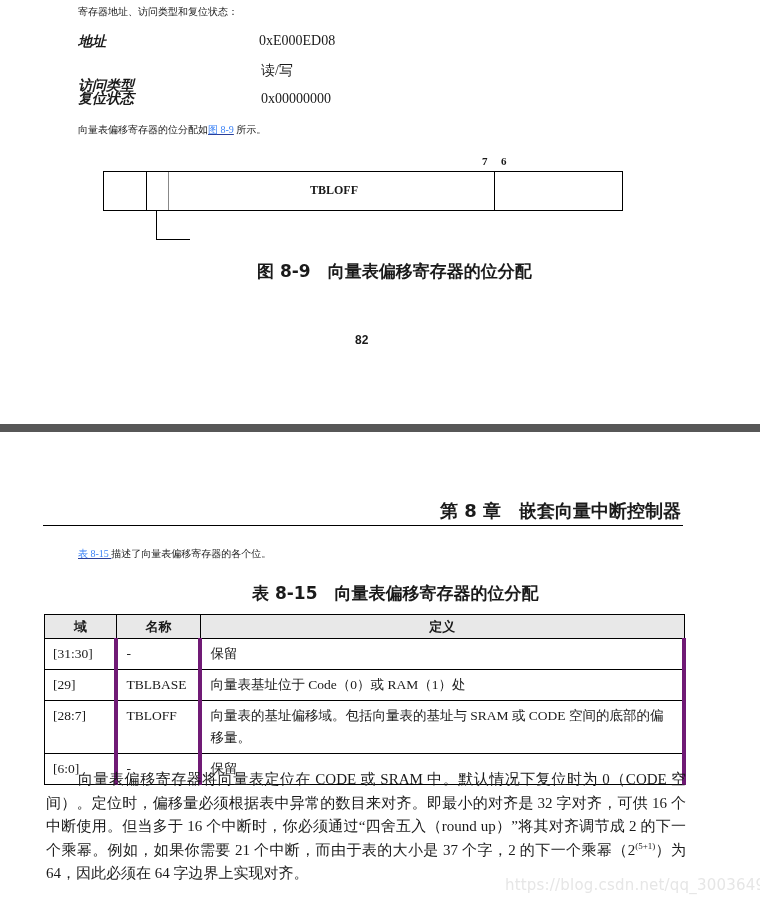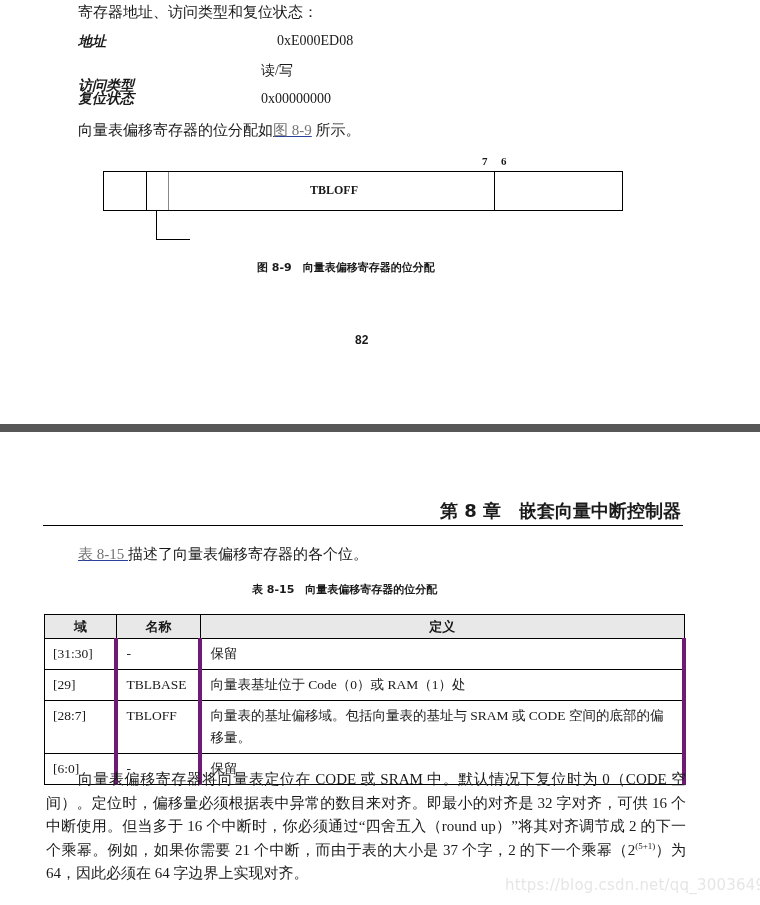"寄存器地址、访问类型和复位状态：" .body-text { font-size: 15px -> 10px }
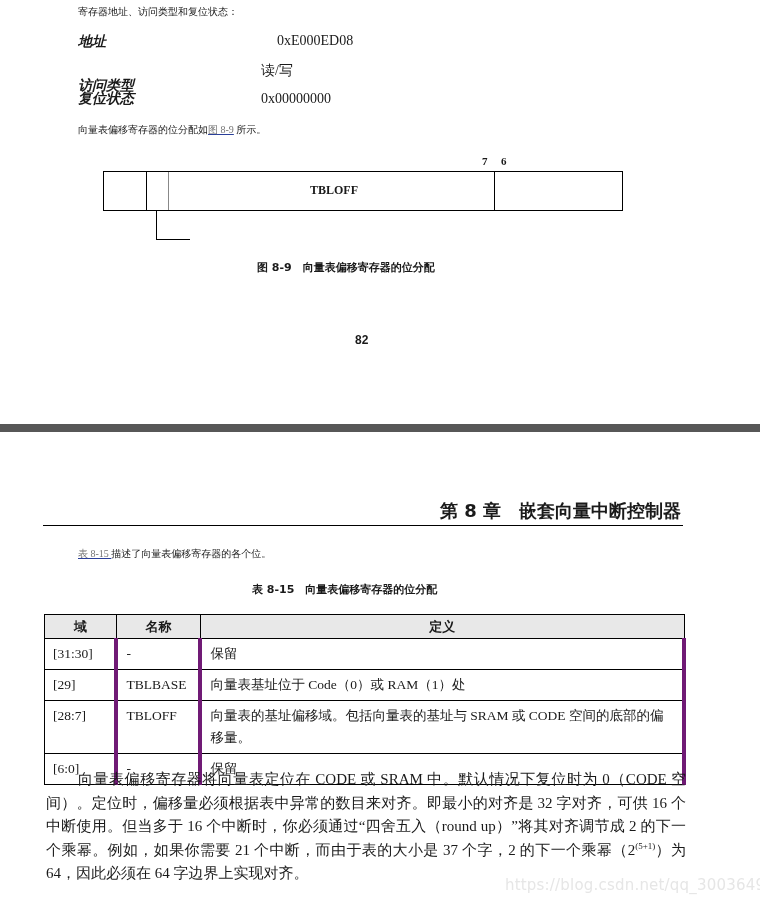"0xE000ED08" div.abs { left: 277px -> 259px }
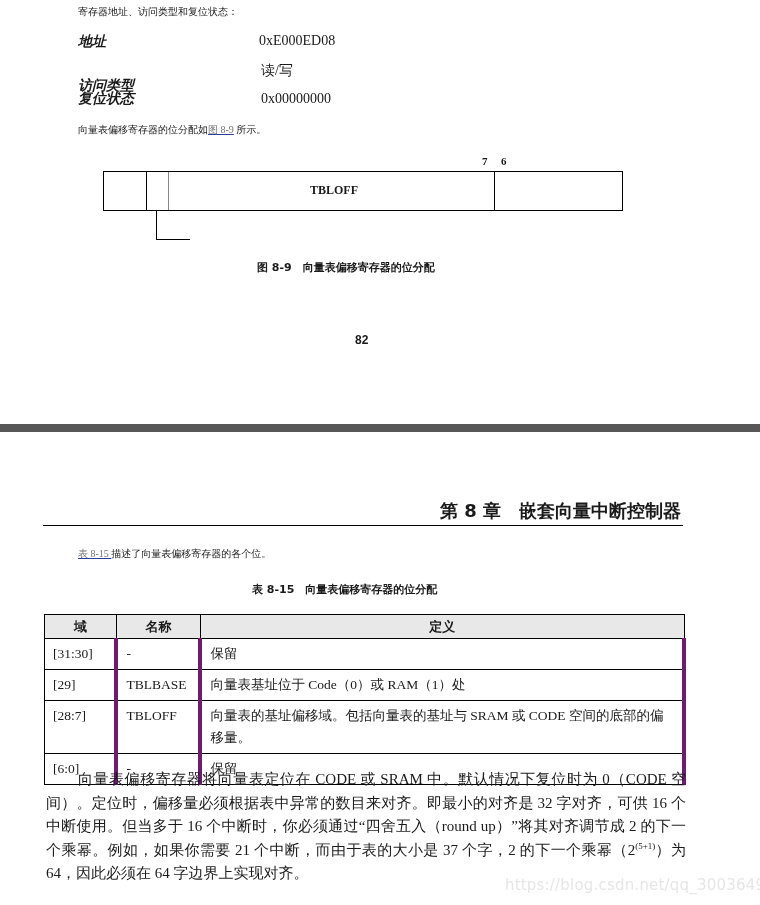"图 8-9" .link { color: #737373 -> #3b82f6 }
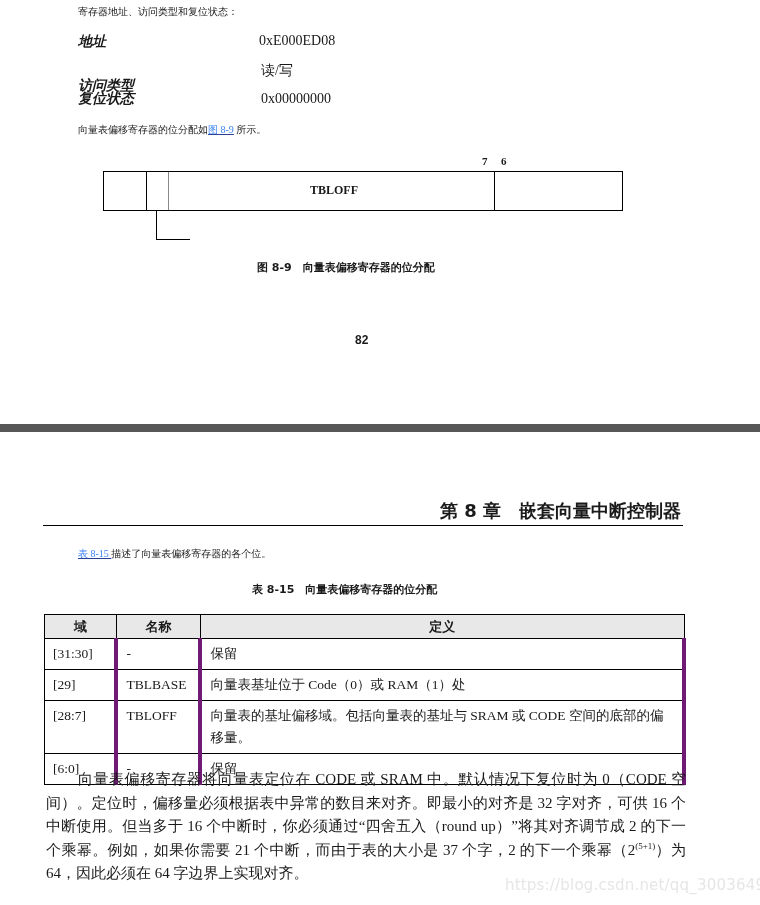"图 8-9 向量表偏移寄存器的位分配" .caption { font-size: 11px -> 17px }
